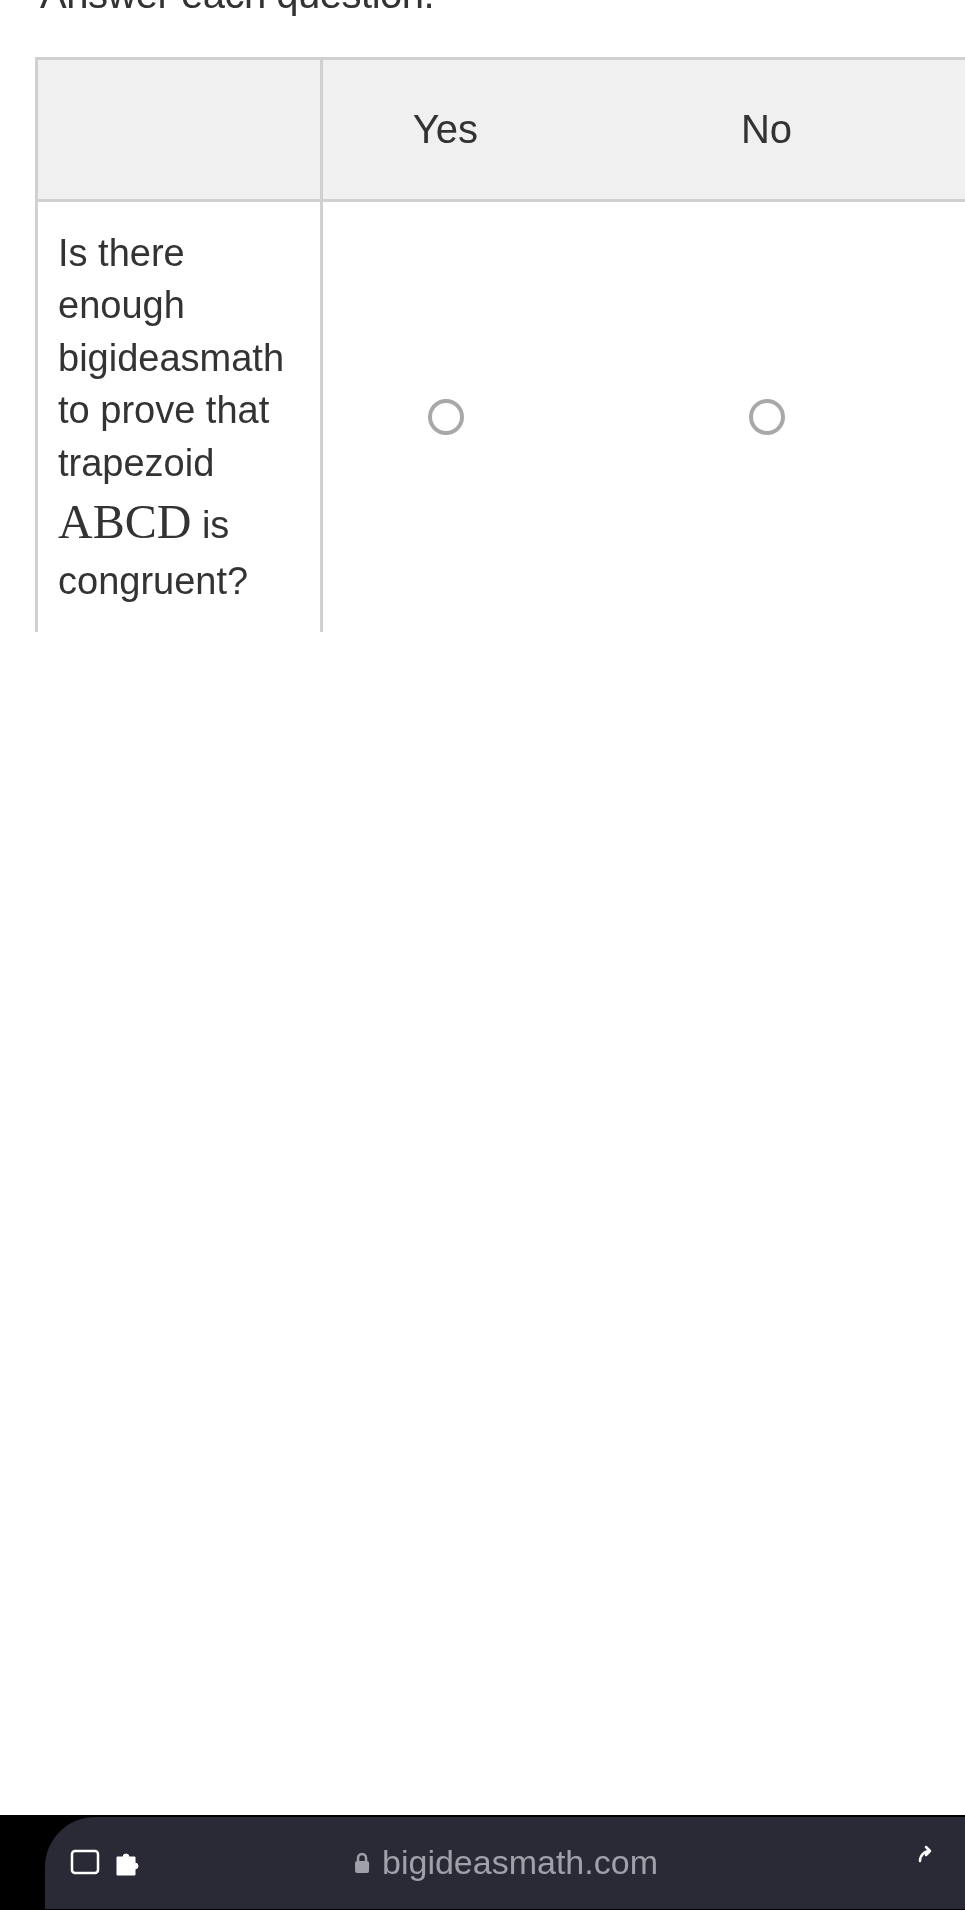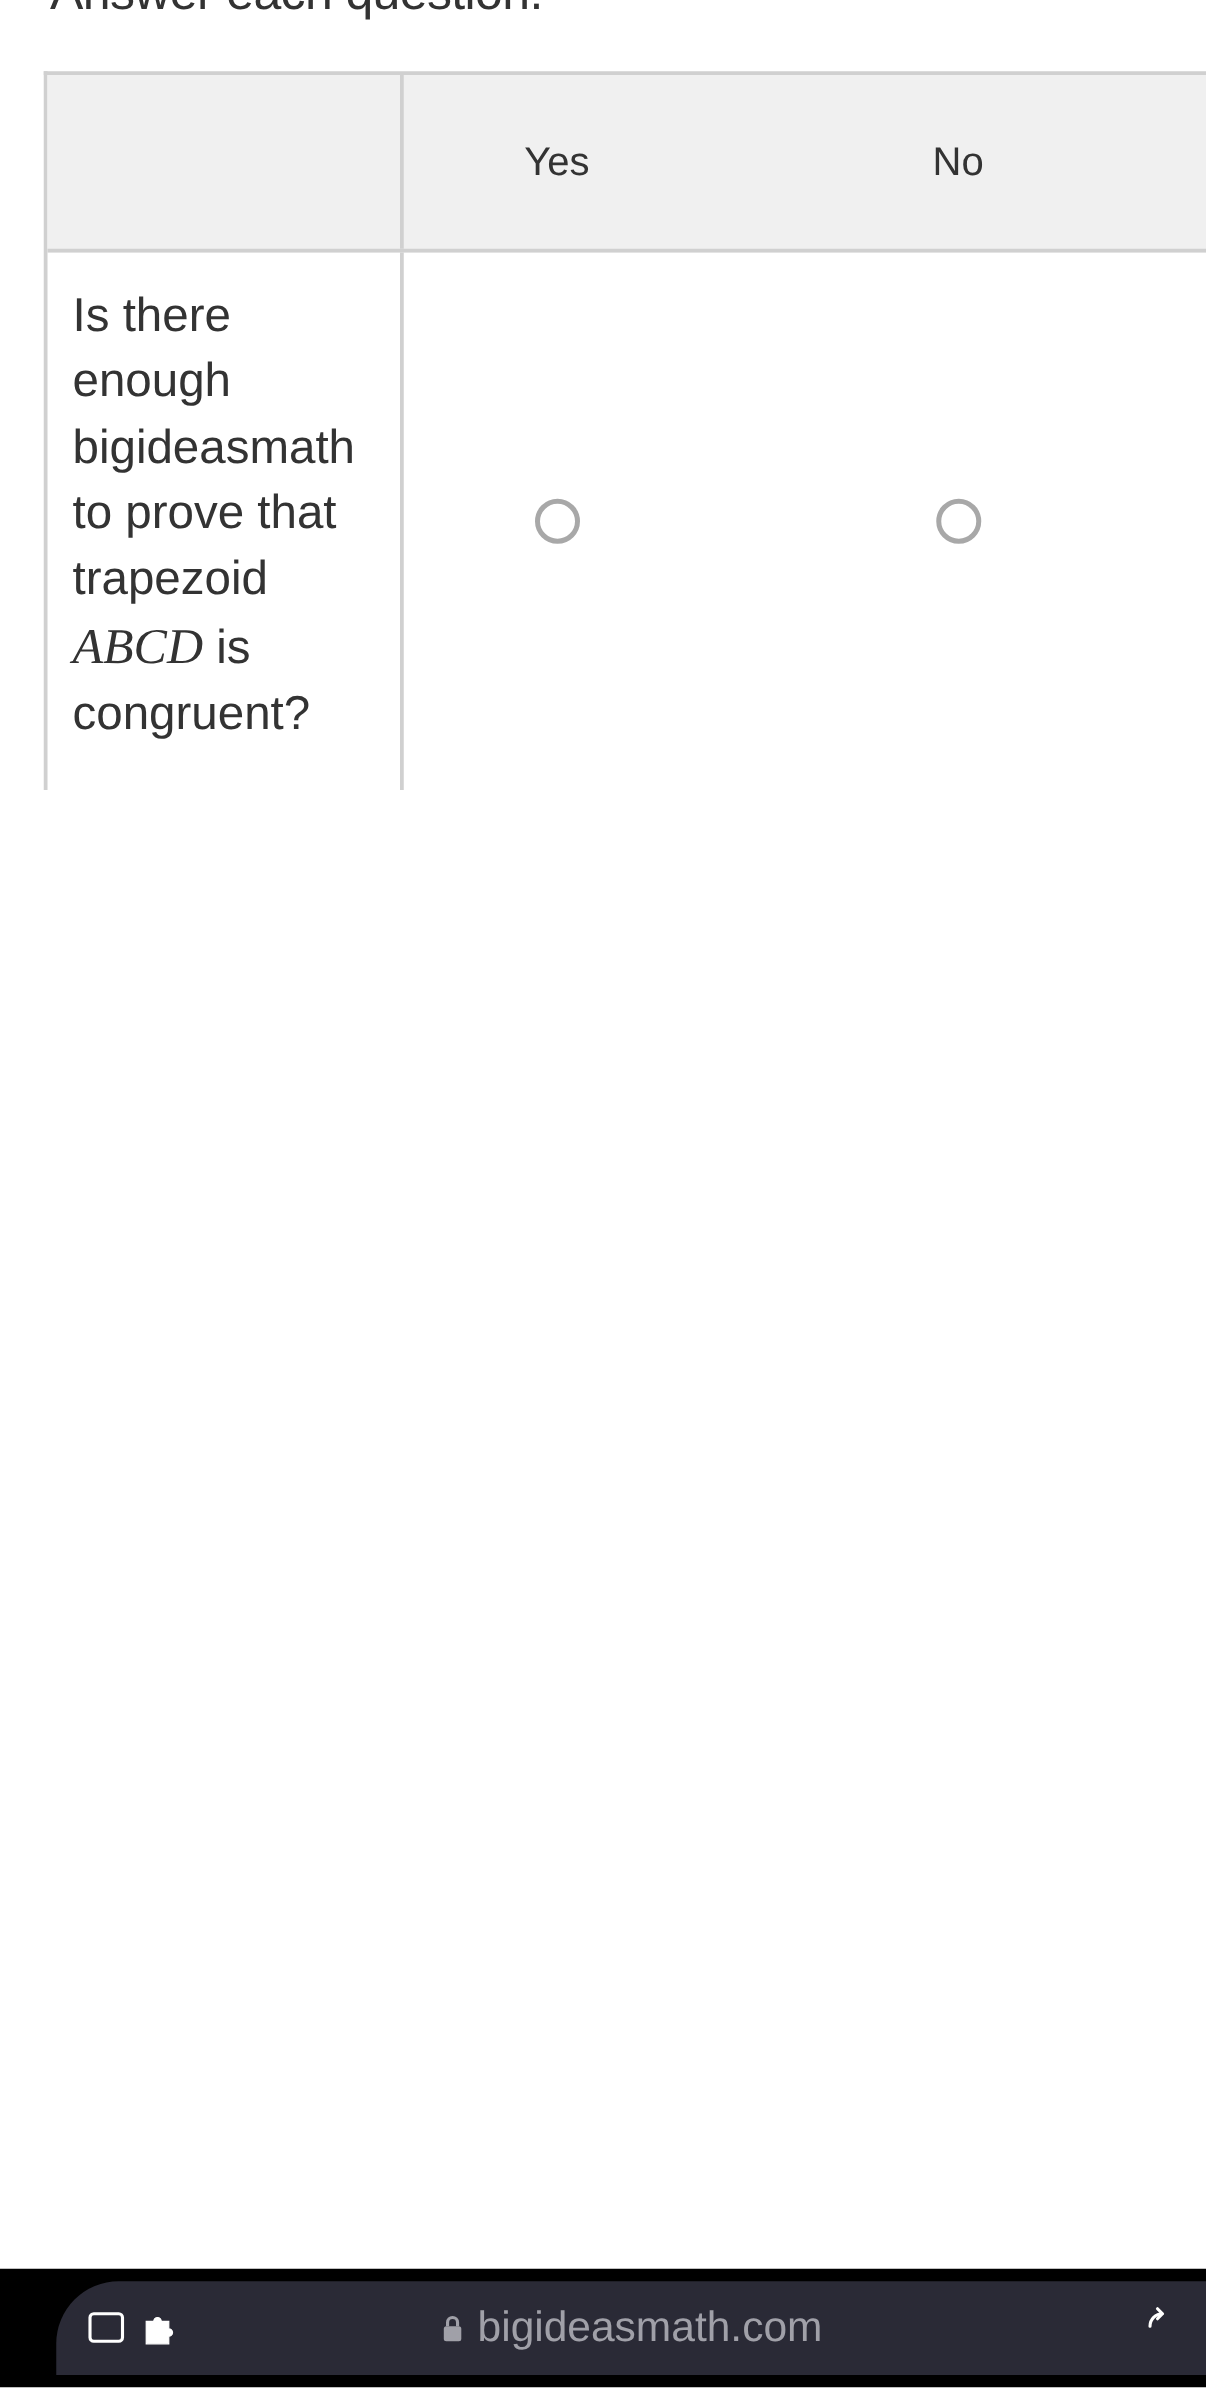"Yes" .header-cell { font-size: 32px -> 40px }
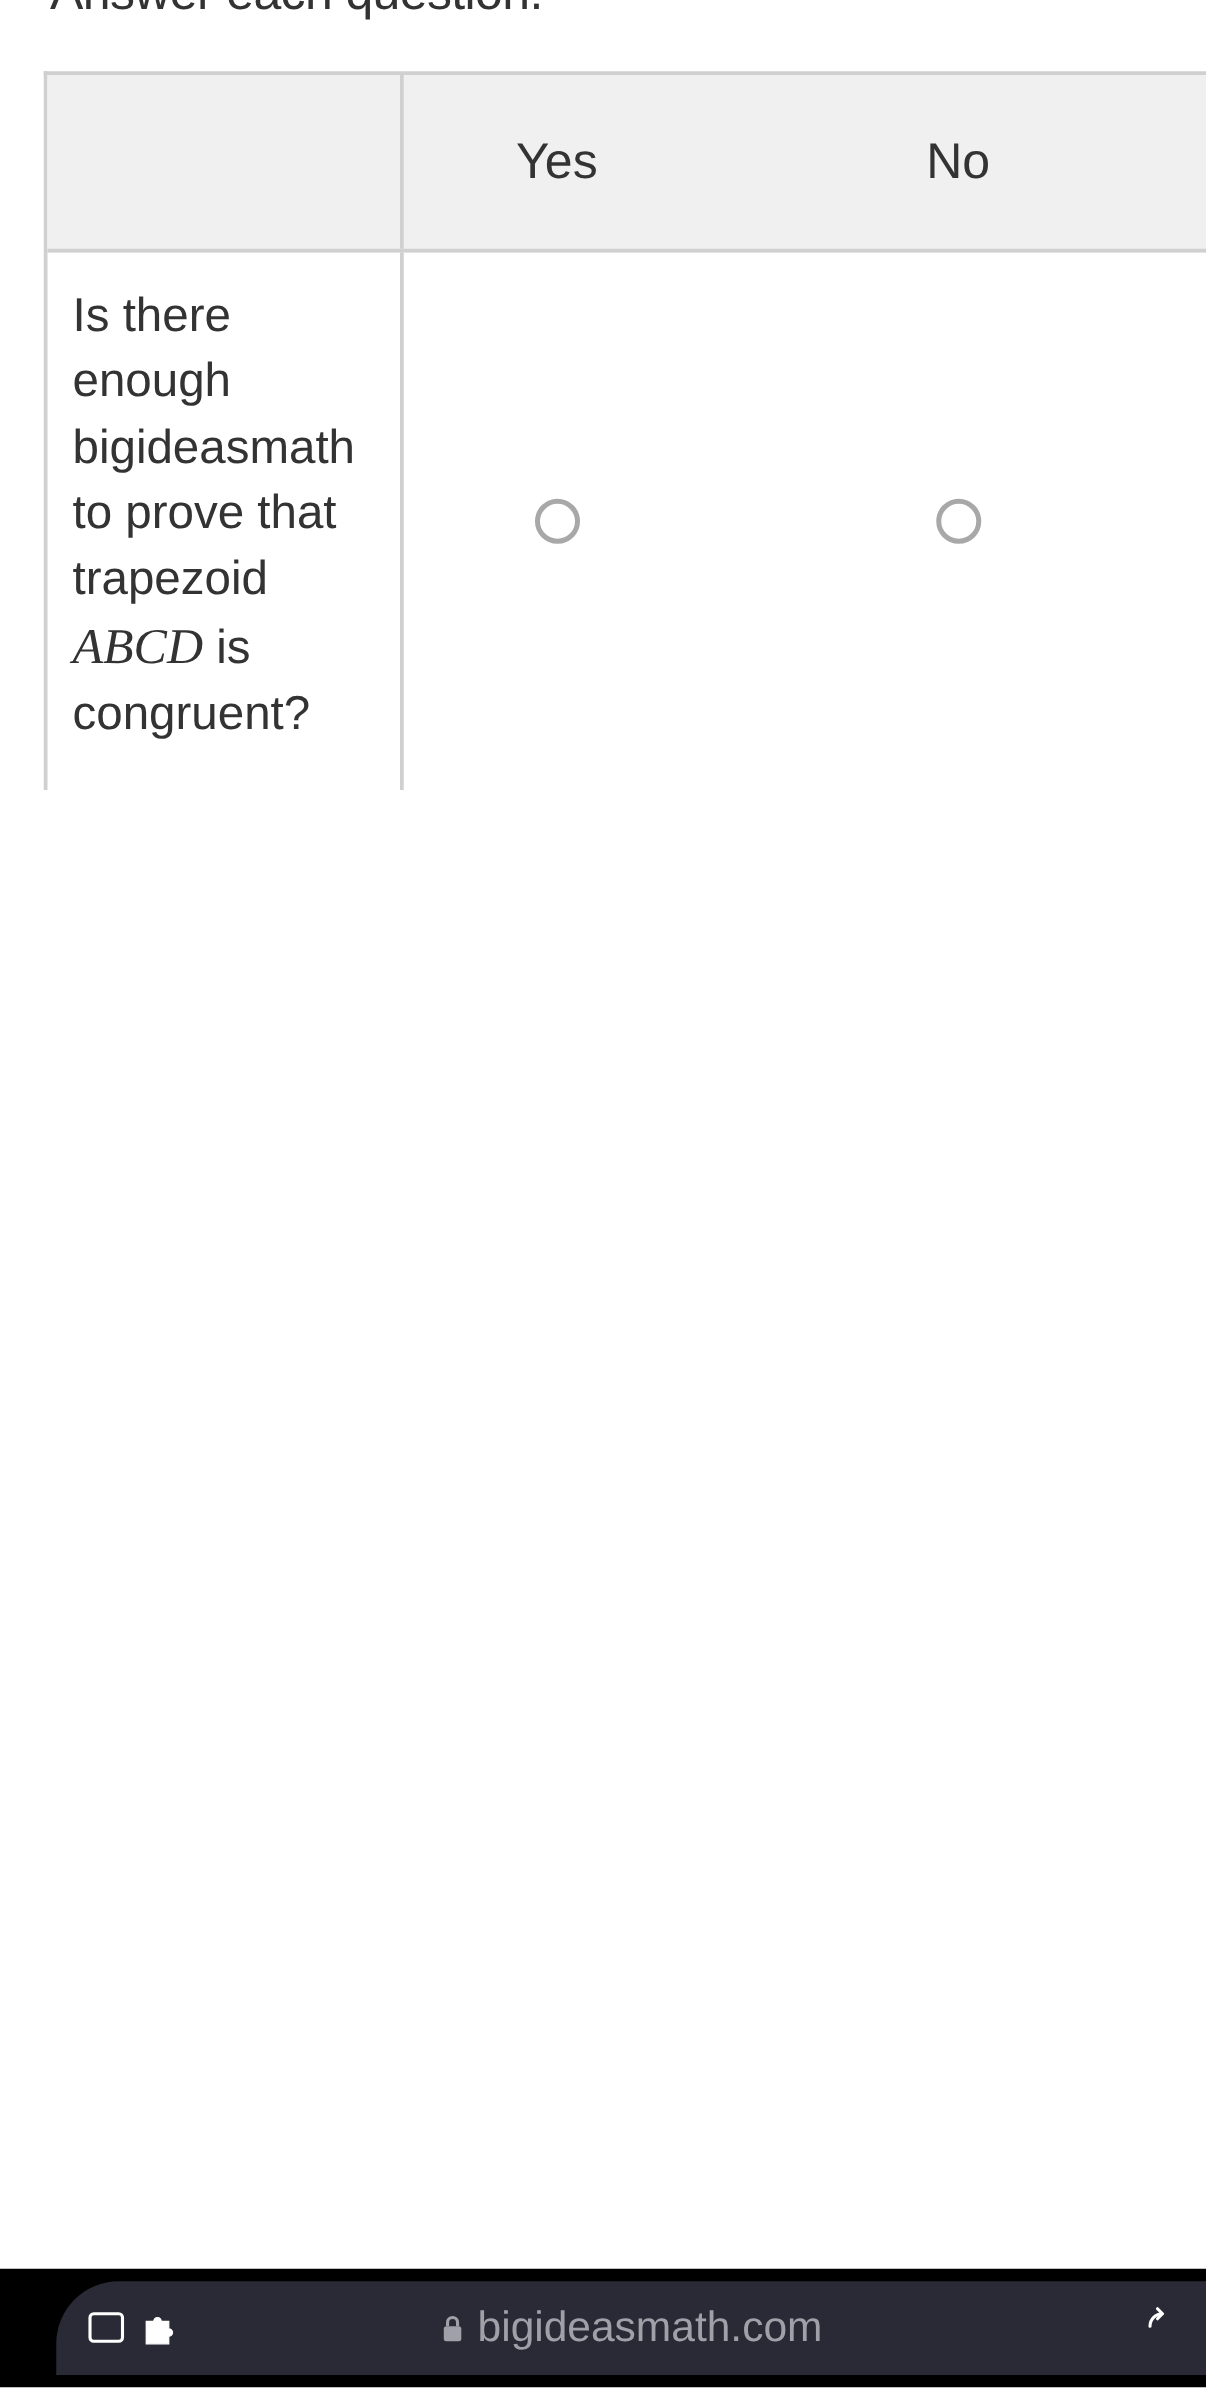"ABCD" .math-italic { font-size: 40px -> 48px; font-style: italic -> none }
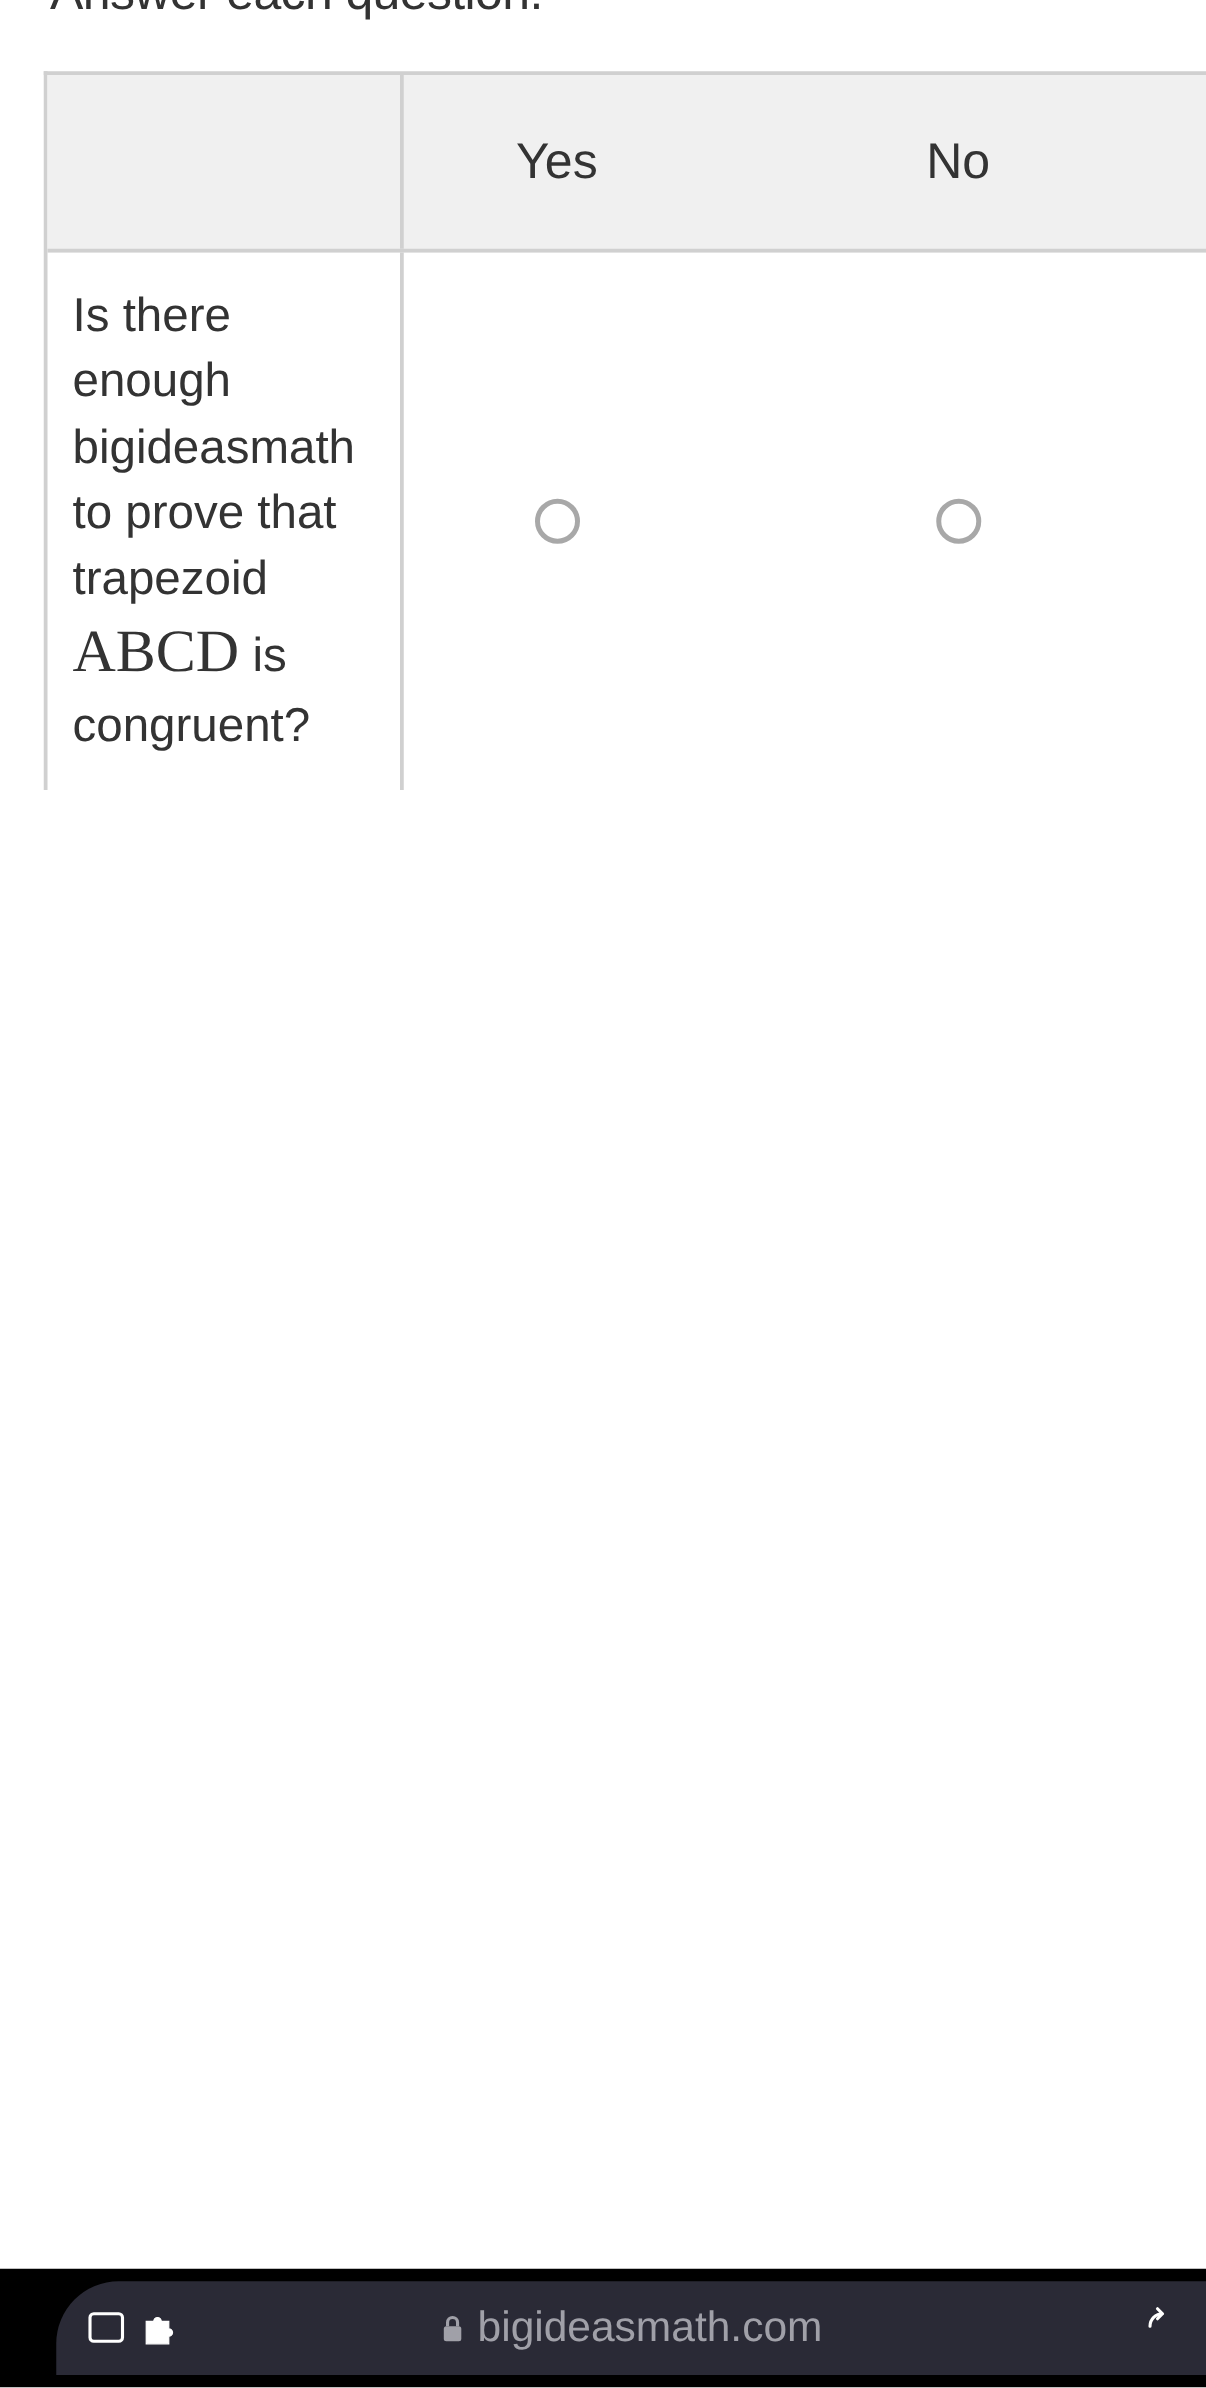"bigideasmath.com" .address-bar { height: 75px -> 92px }
